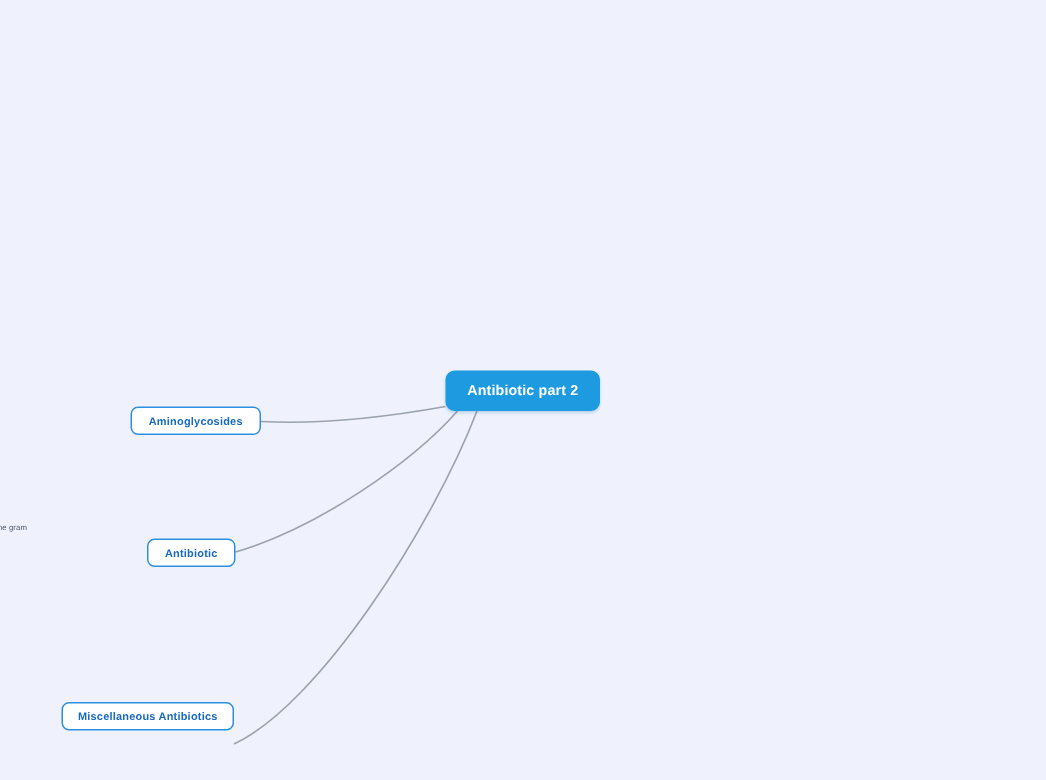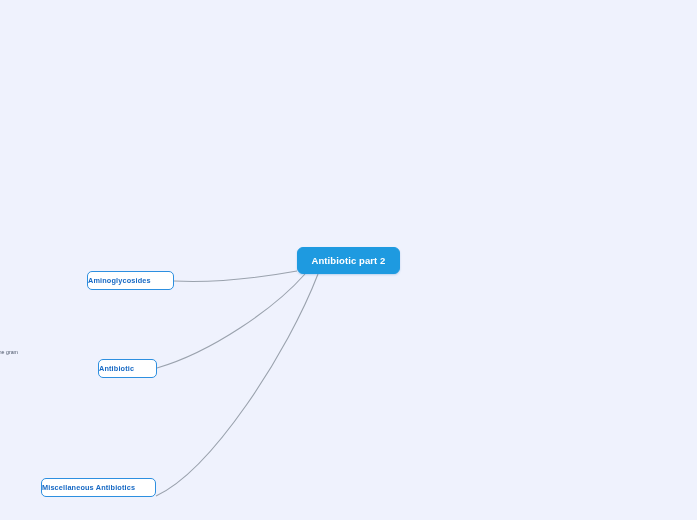"Aminoglycosides" .child-node { justify-content: flex-start -> center }
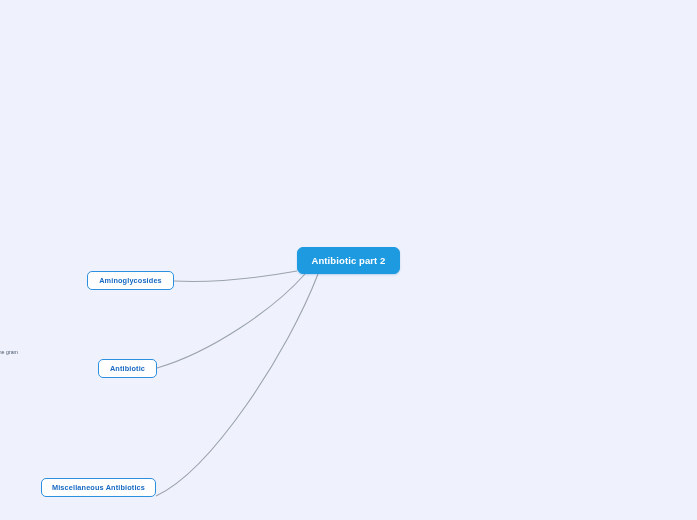"Miscellaneous Antibiotics" .n-misc { top: 478px -> 468px }
